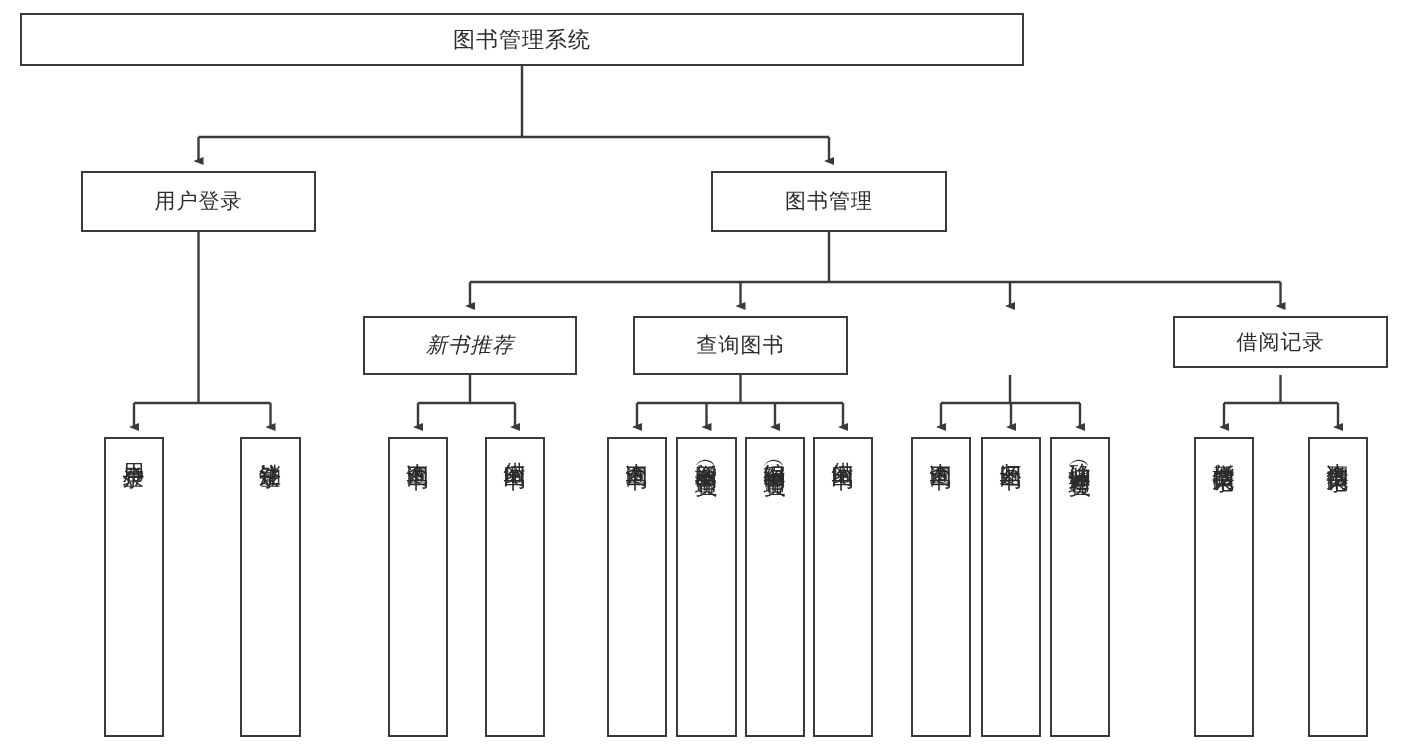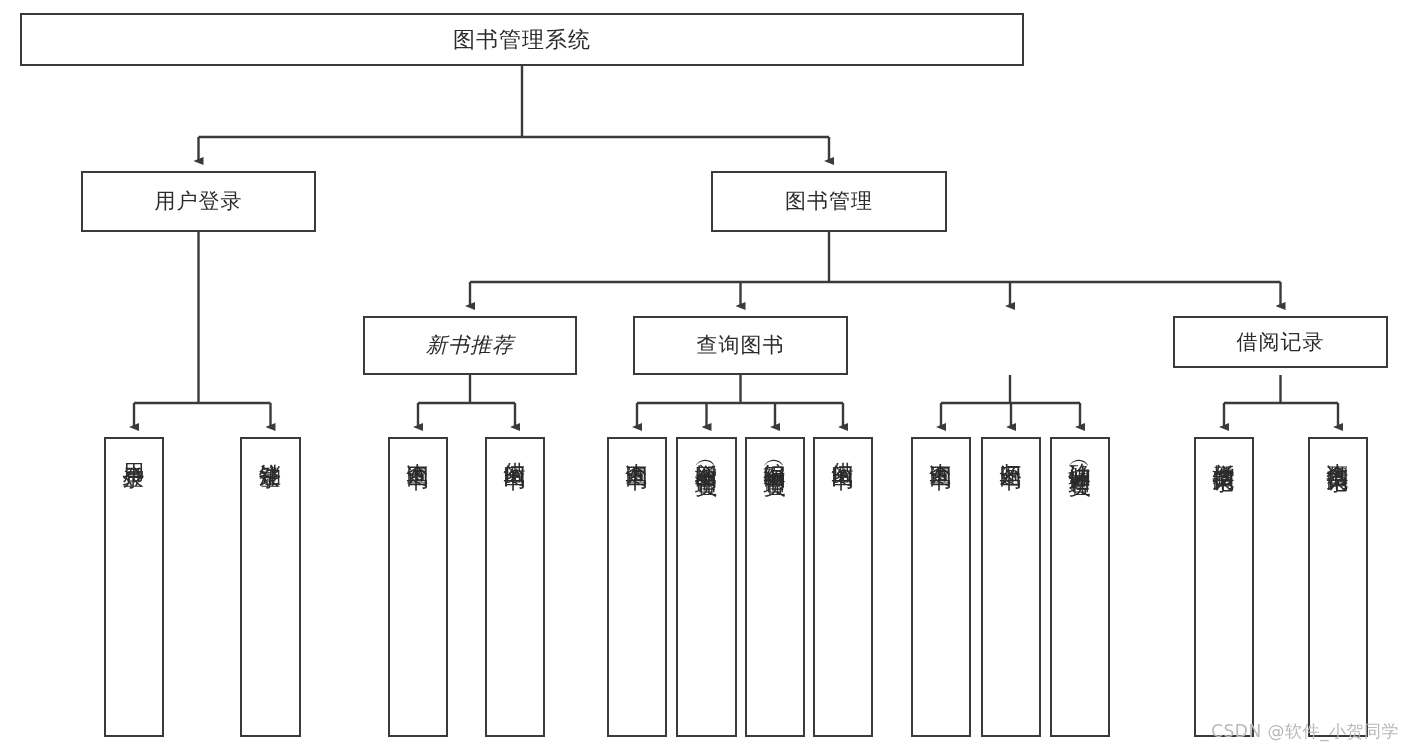"CSDN @软件_小贺同学" div.watermark { html: <div>CSDN @软件_小贺同学</div> -> none }
